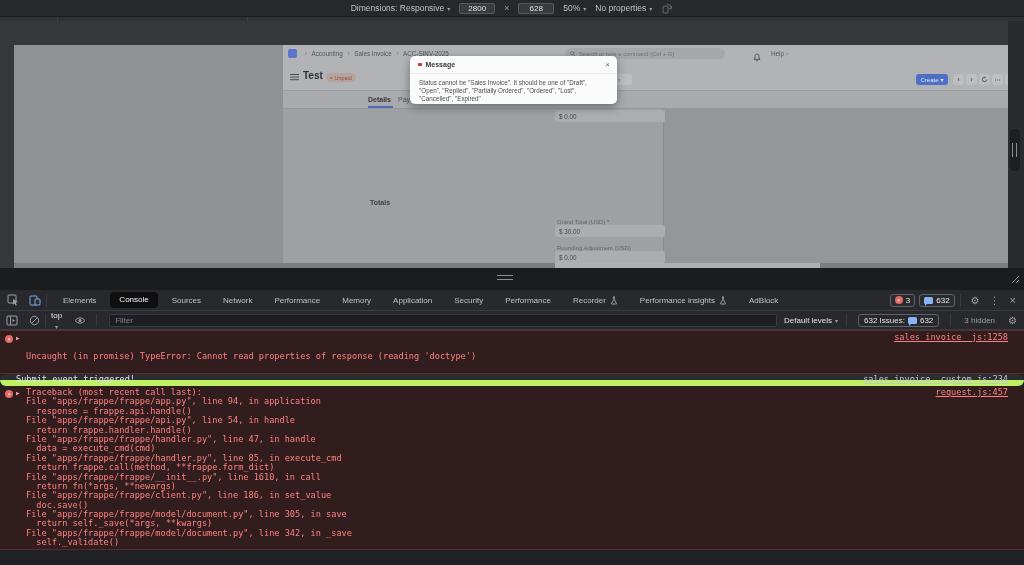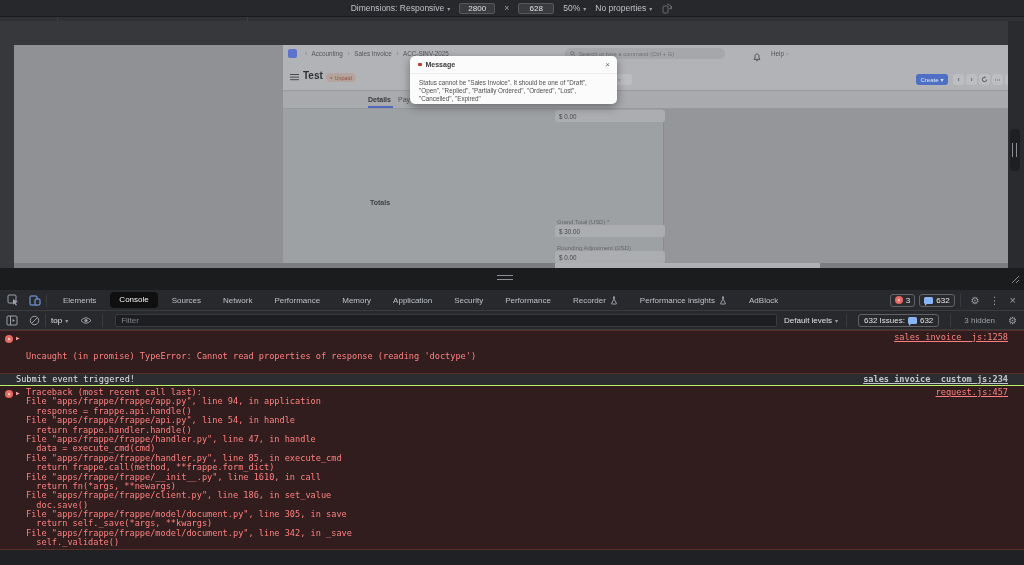"top" span.ddl { flex-direction: none -> column }
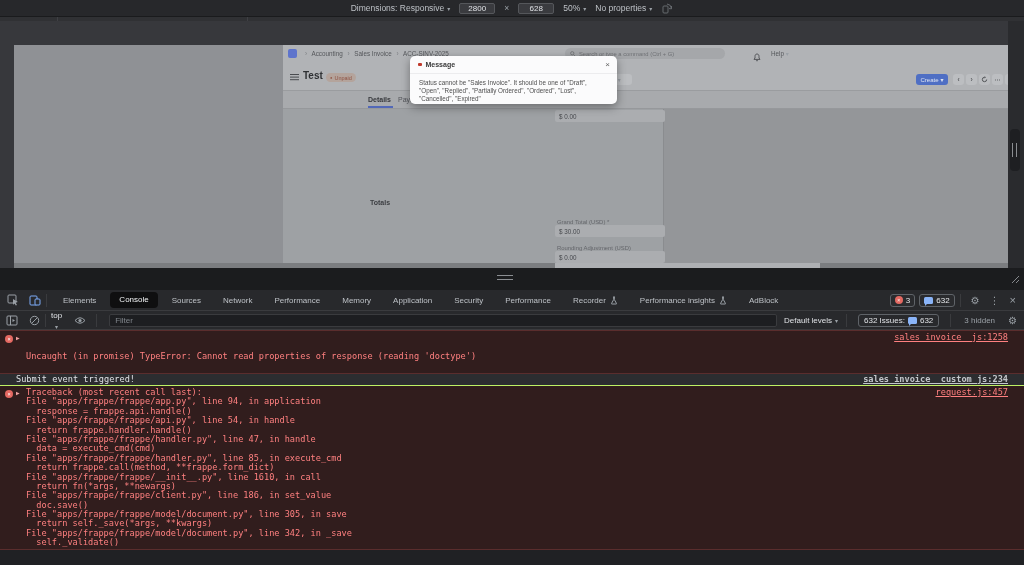"Submit event triggered!" .crow.log { border-bottom: 1px solid #bef264 -> 6px solid #bef264; border-radius: none -> 6px }
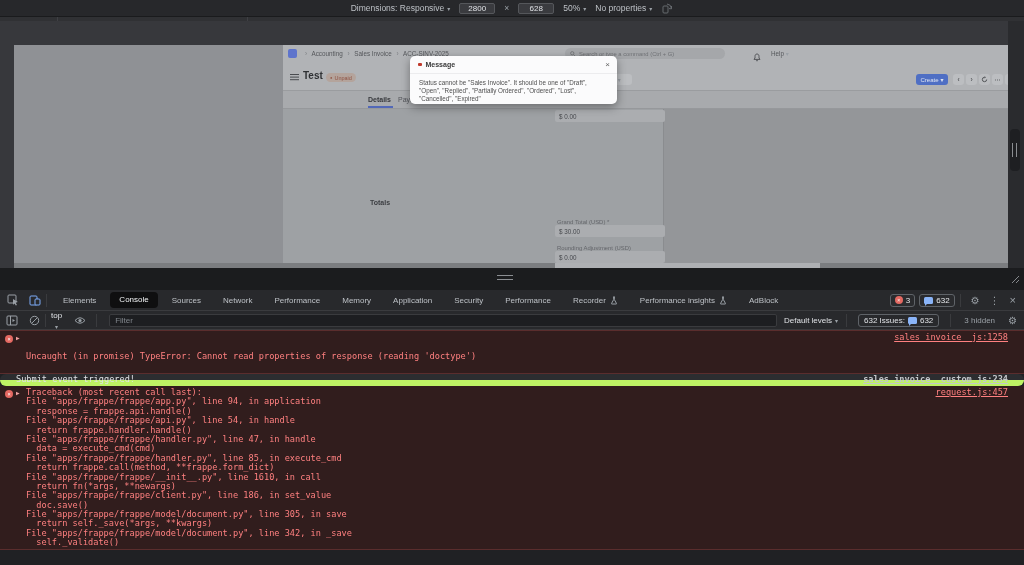"sales_invoice__custom_js:234" span.srclink { font-weight: bold -> none }
